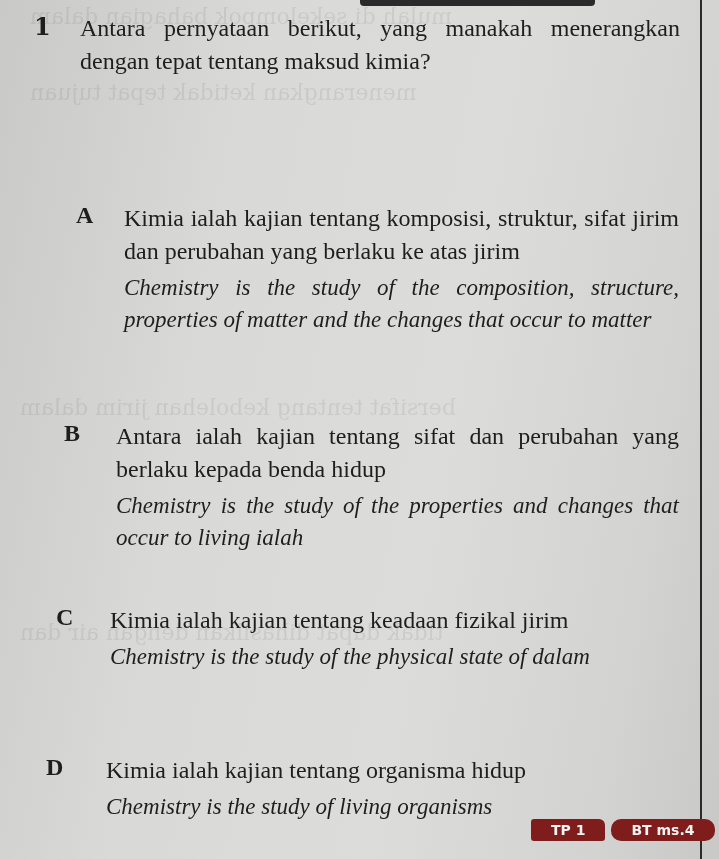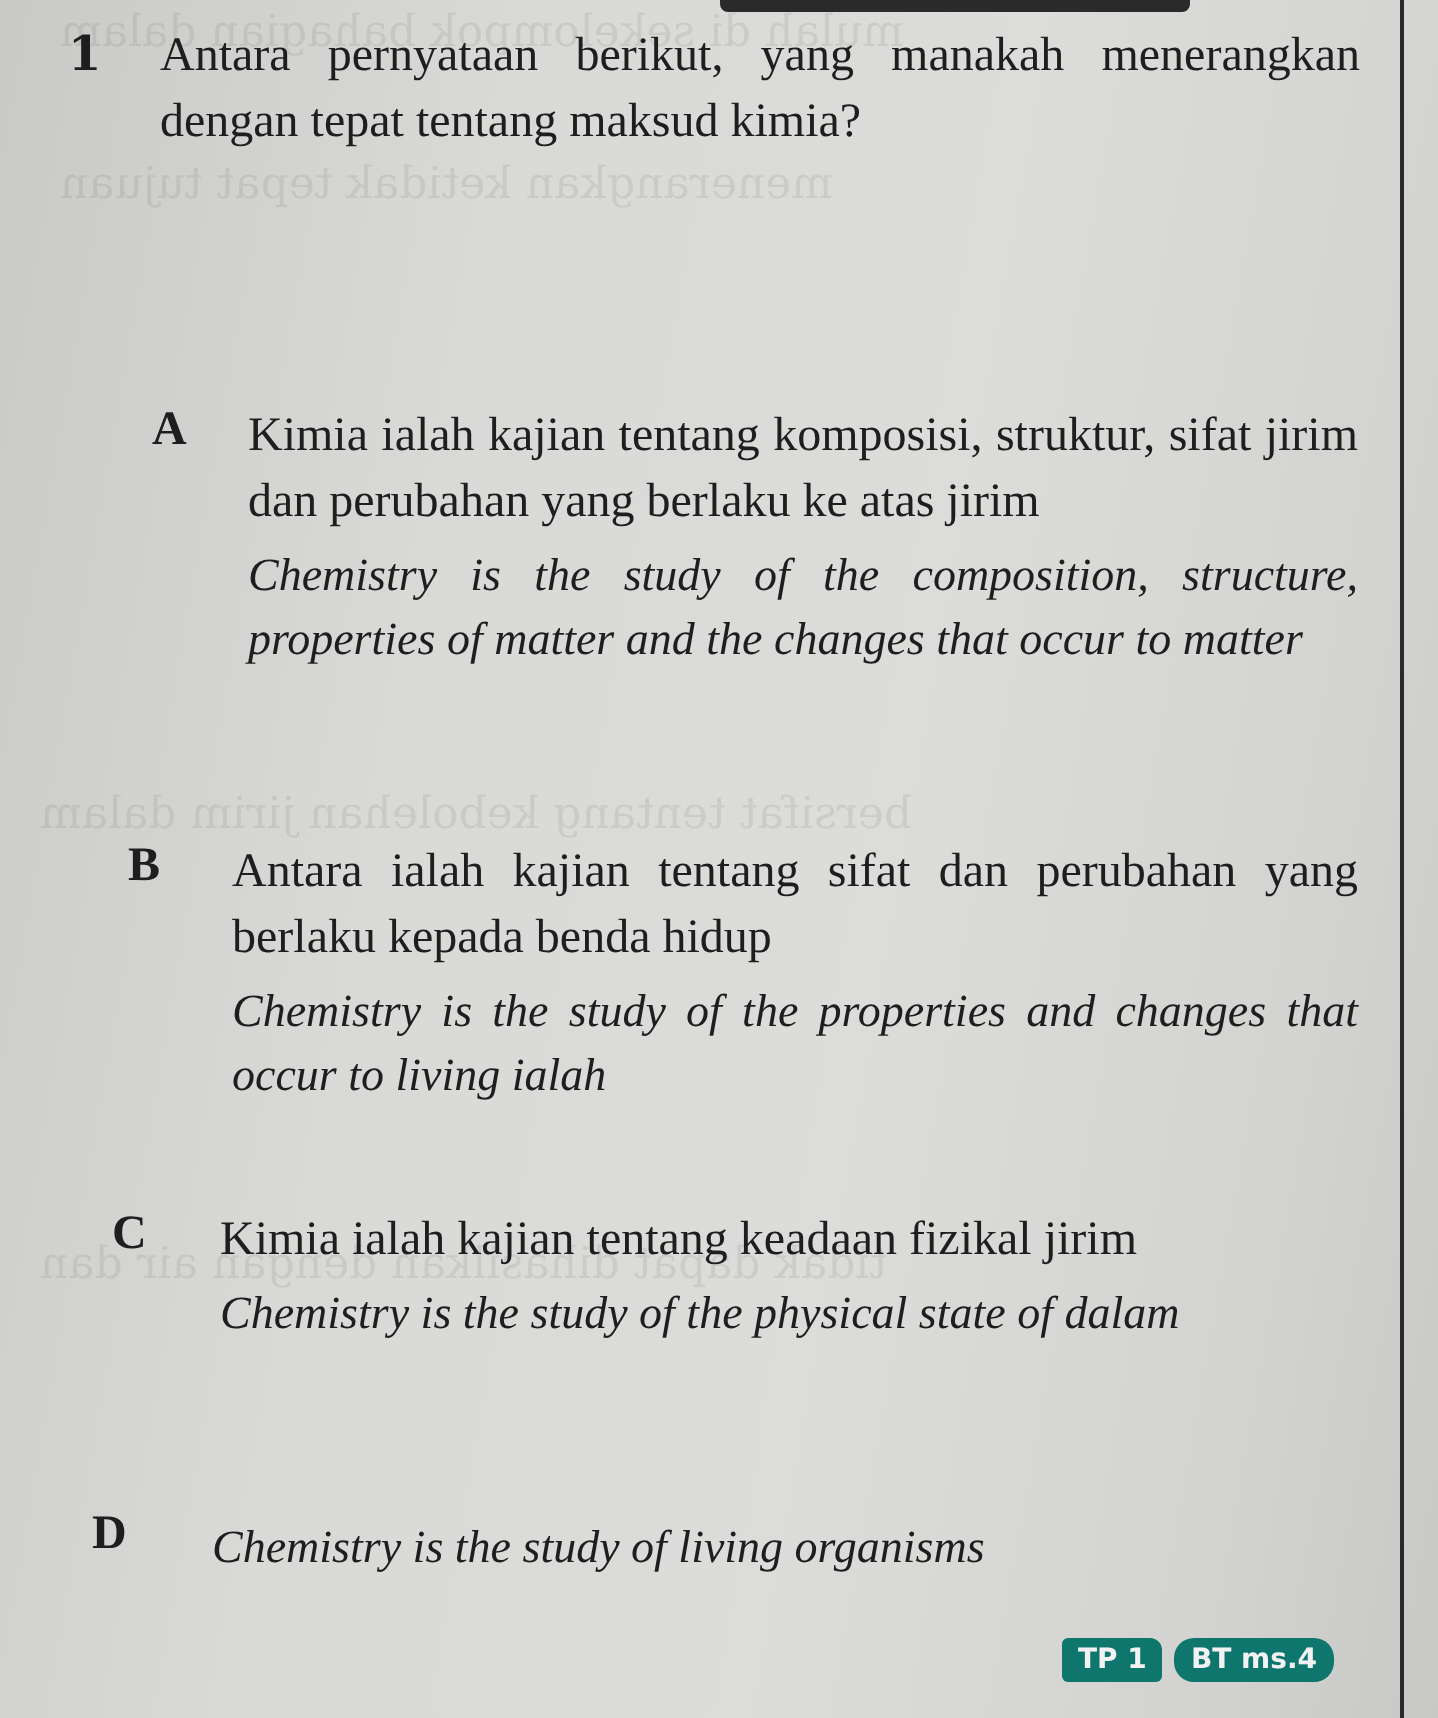"Kimia ialah kajian tentang organisma" div.malay { html: none -> <div>Kimia ialah kajian tentang organisma hidup</div> }
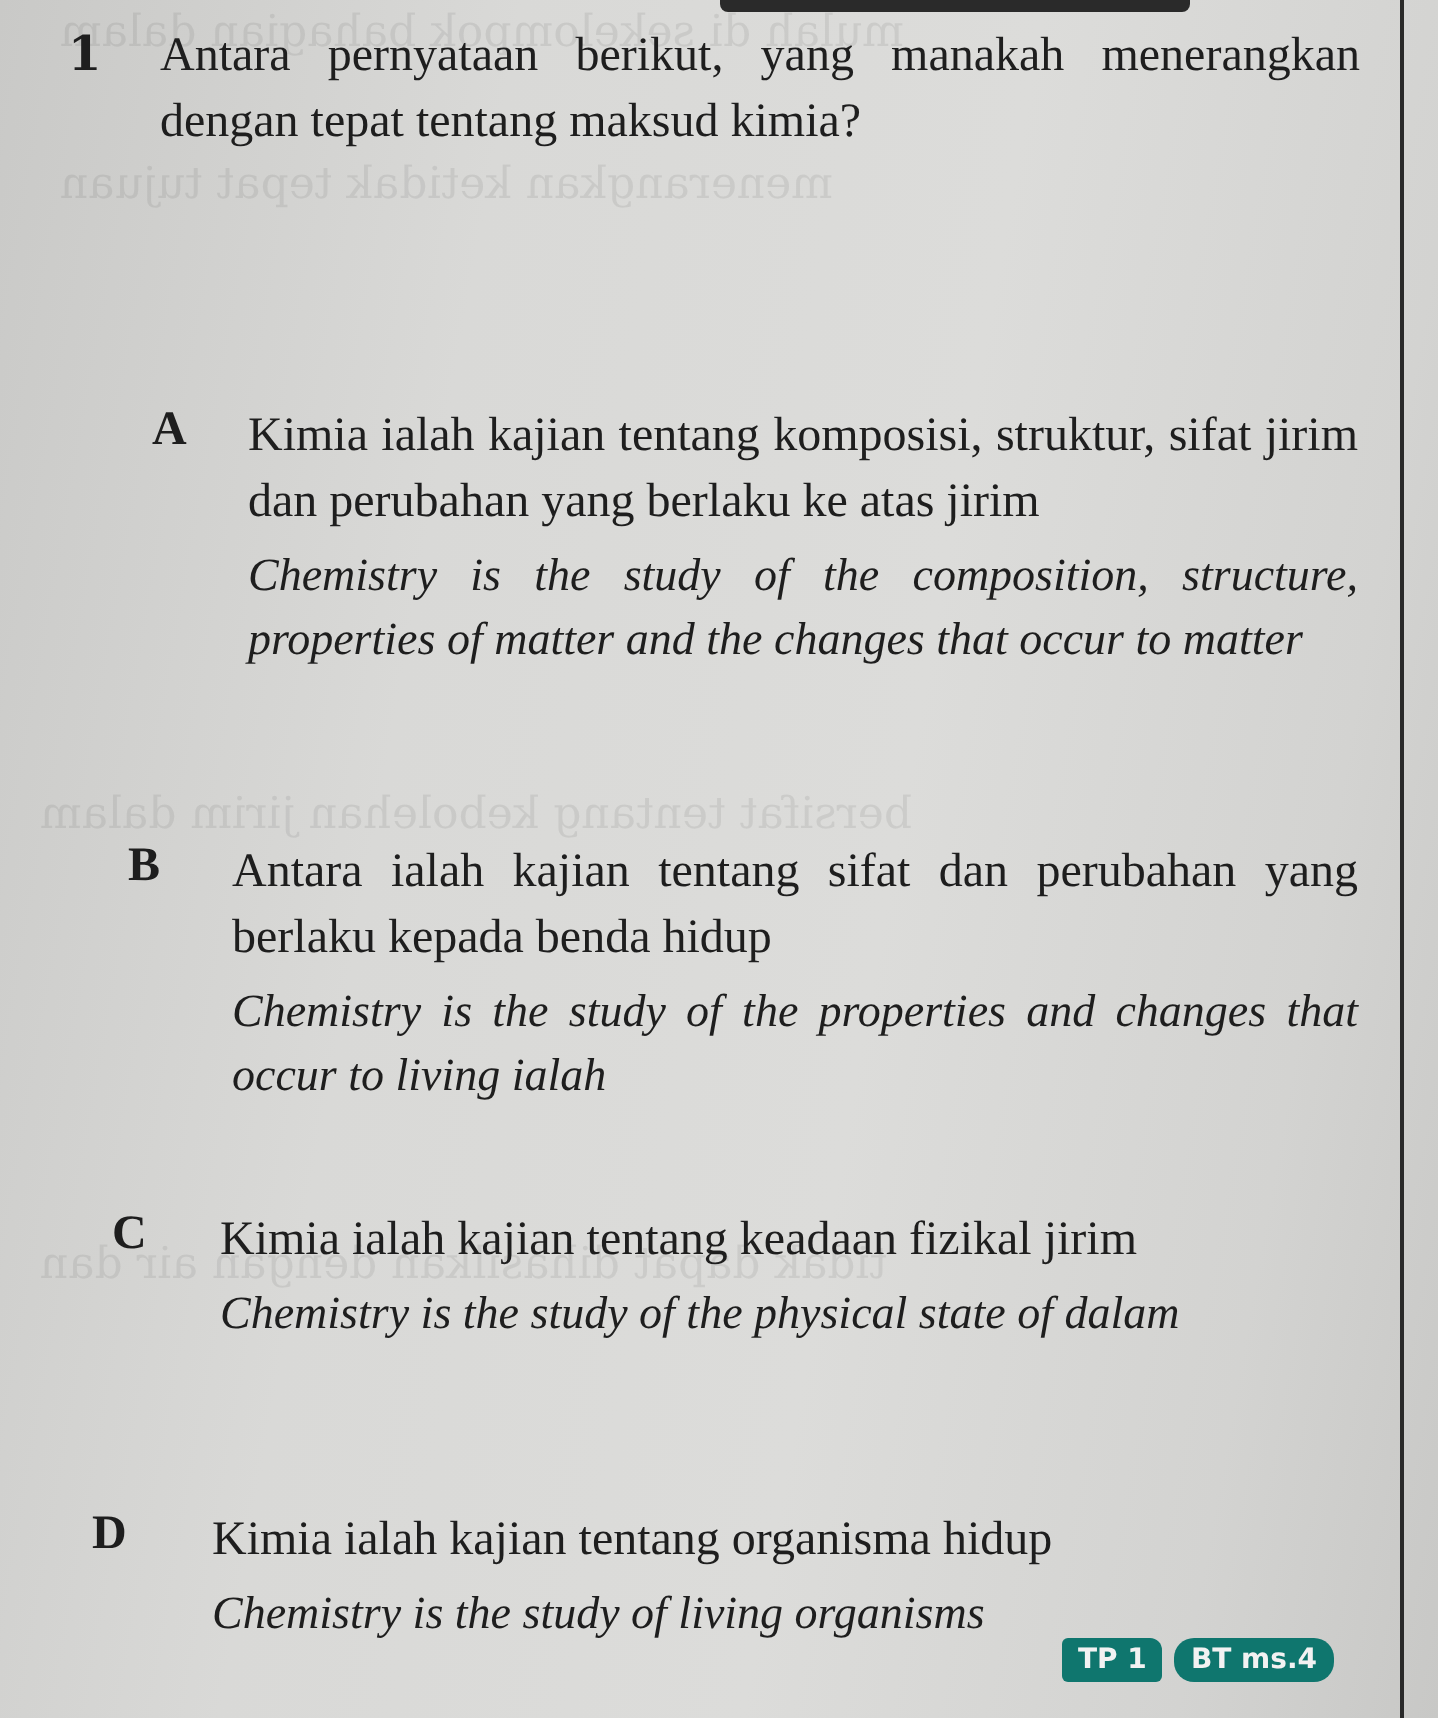"TP 1" .tag { background: #0f766e -> #7f1d1d; padding: 2px 8px -> 2px 20px }
